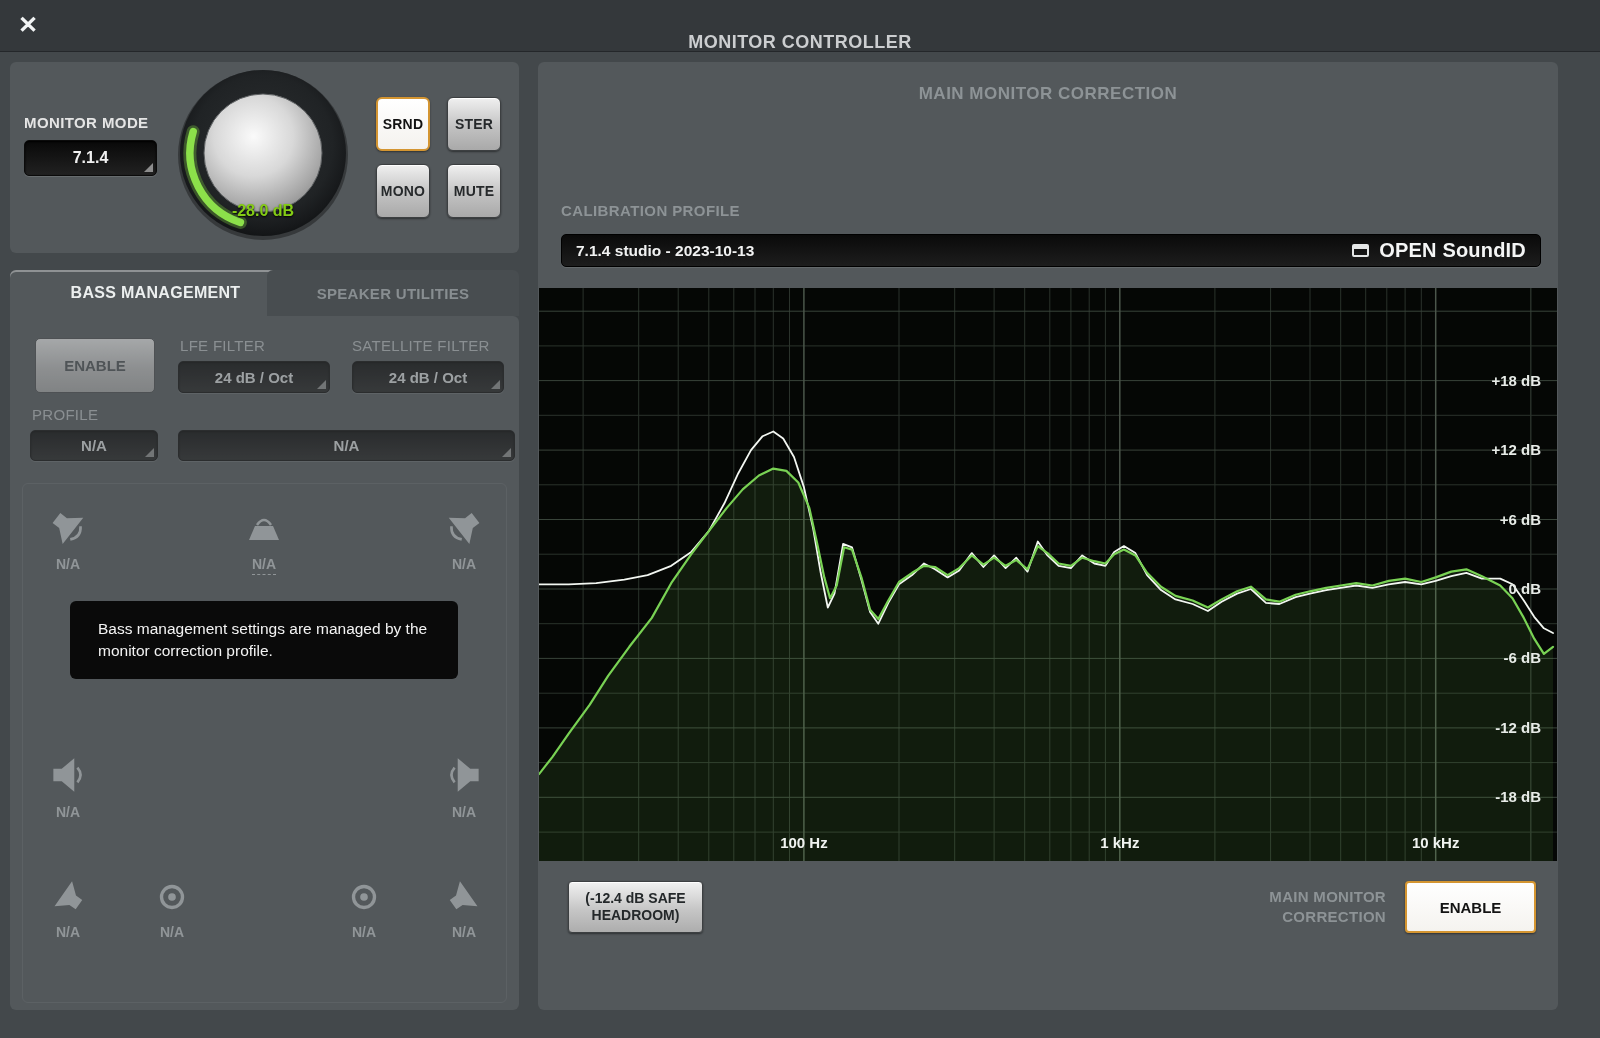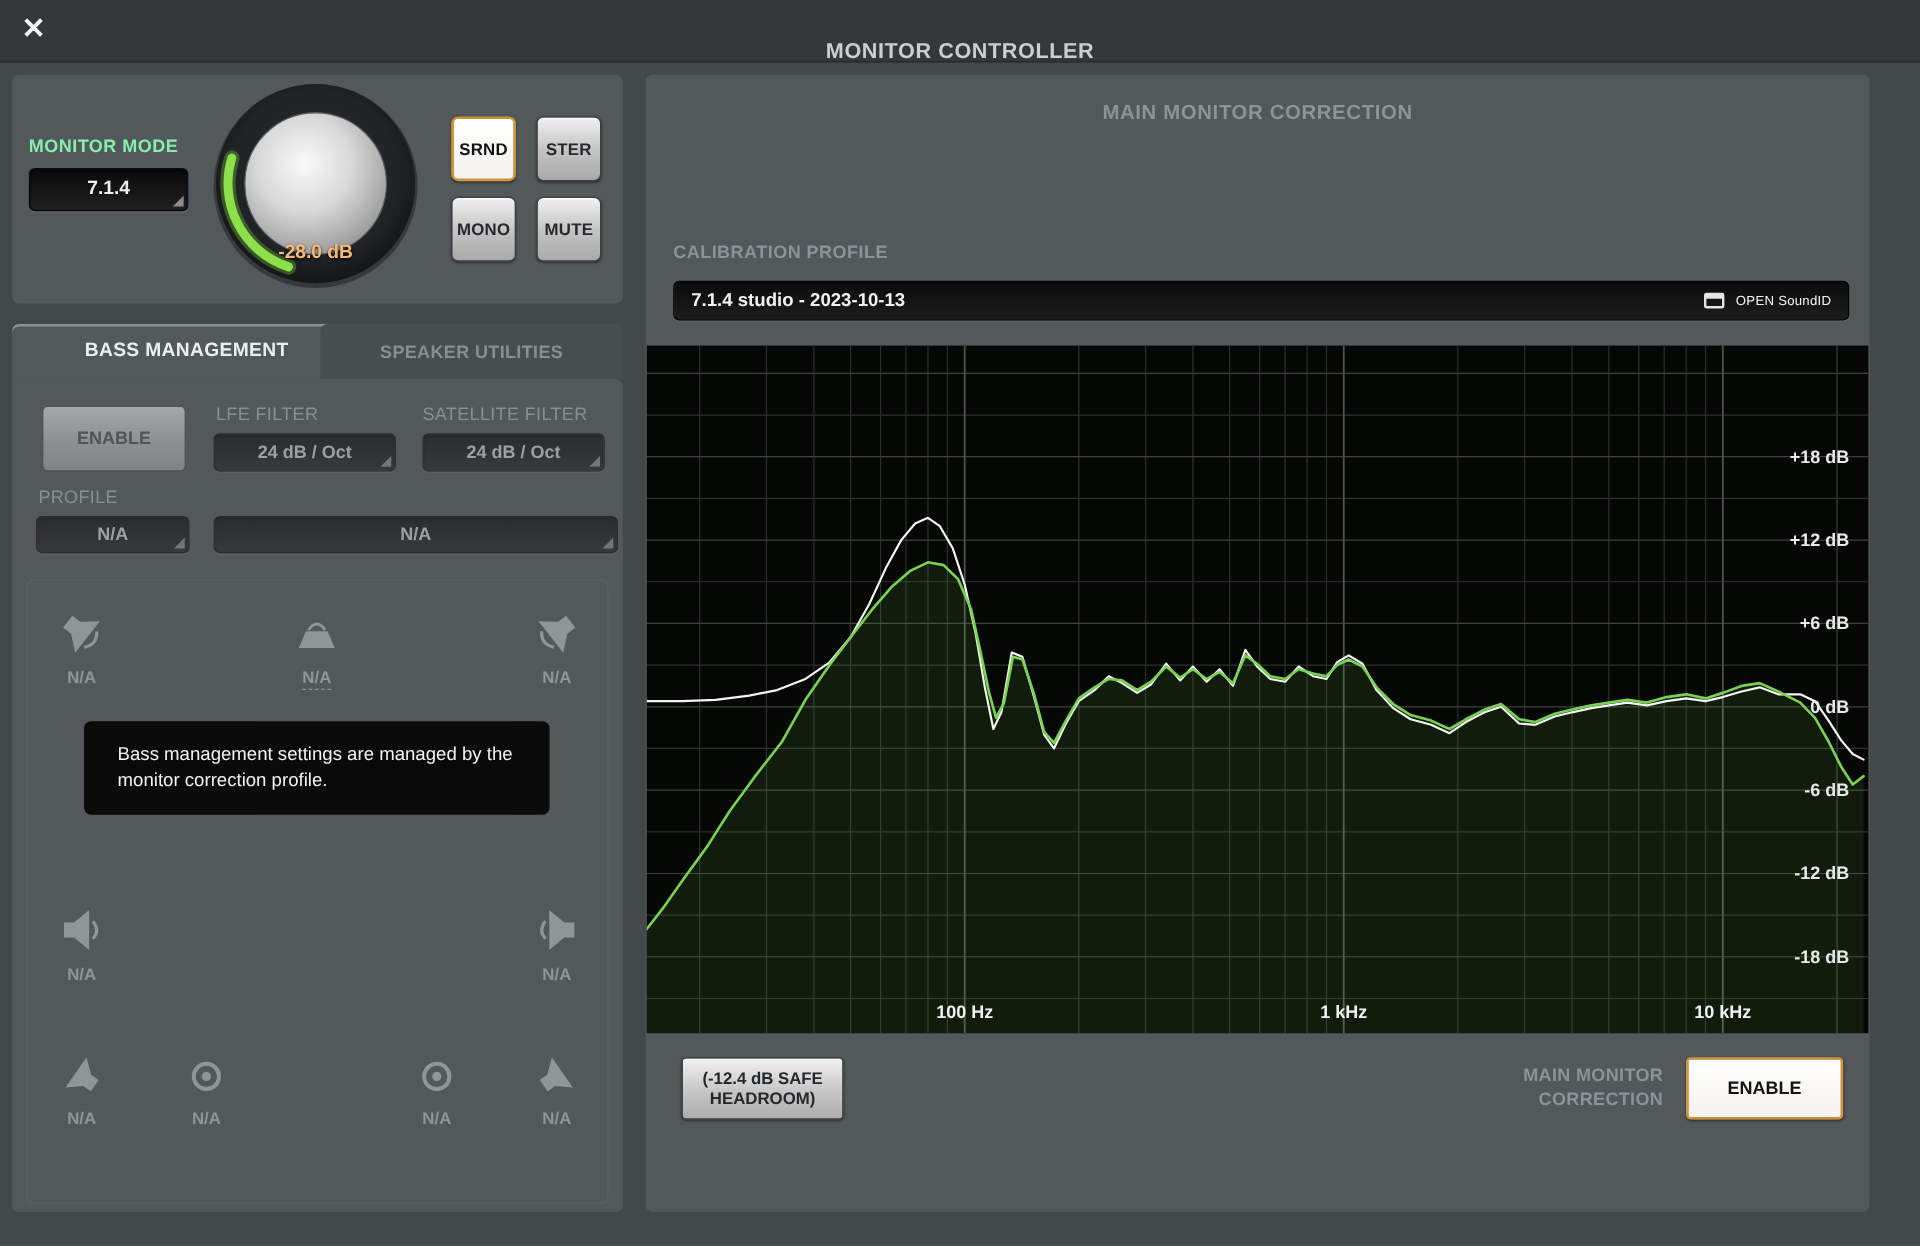"MONITOR MODE" .mode-label { color: #86efac -> #e5e5e5 }
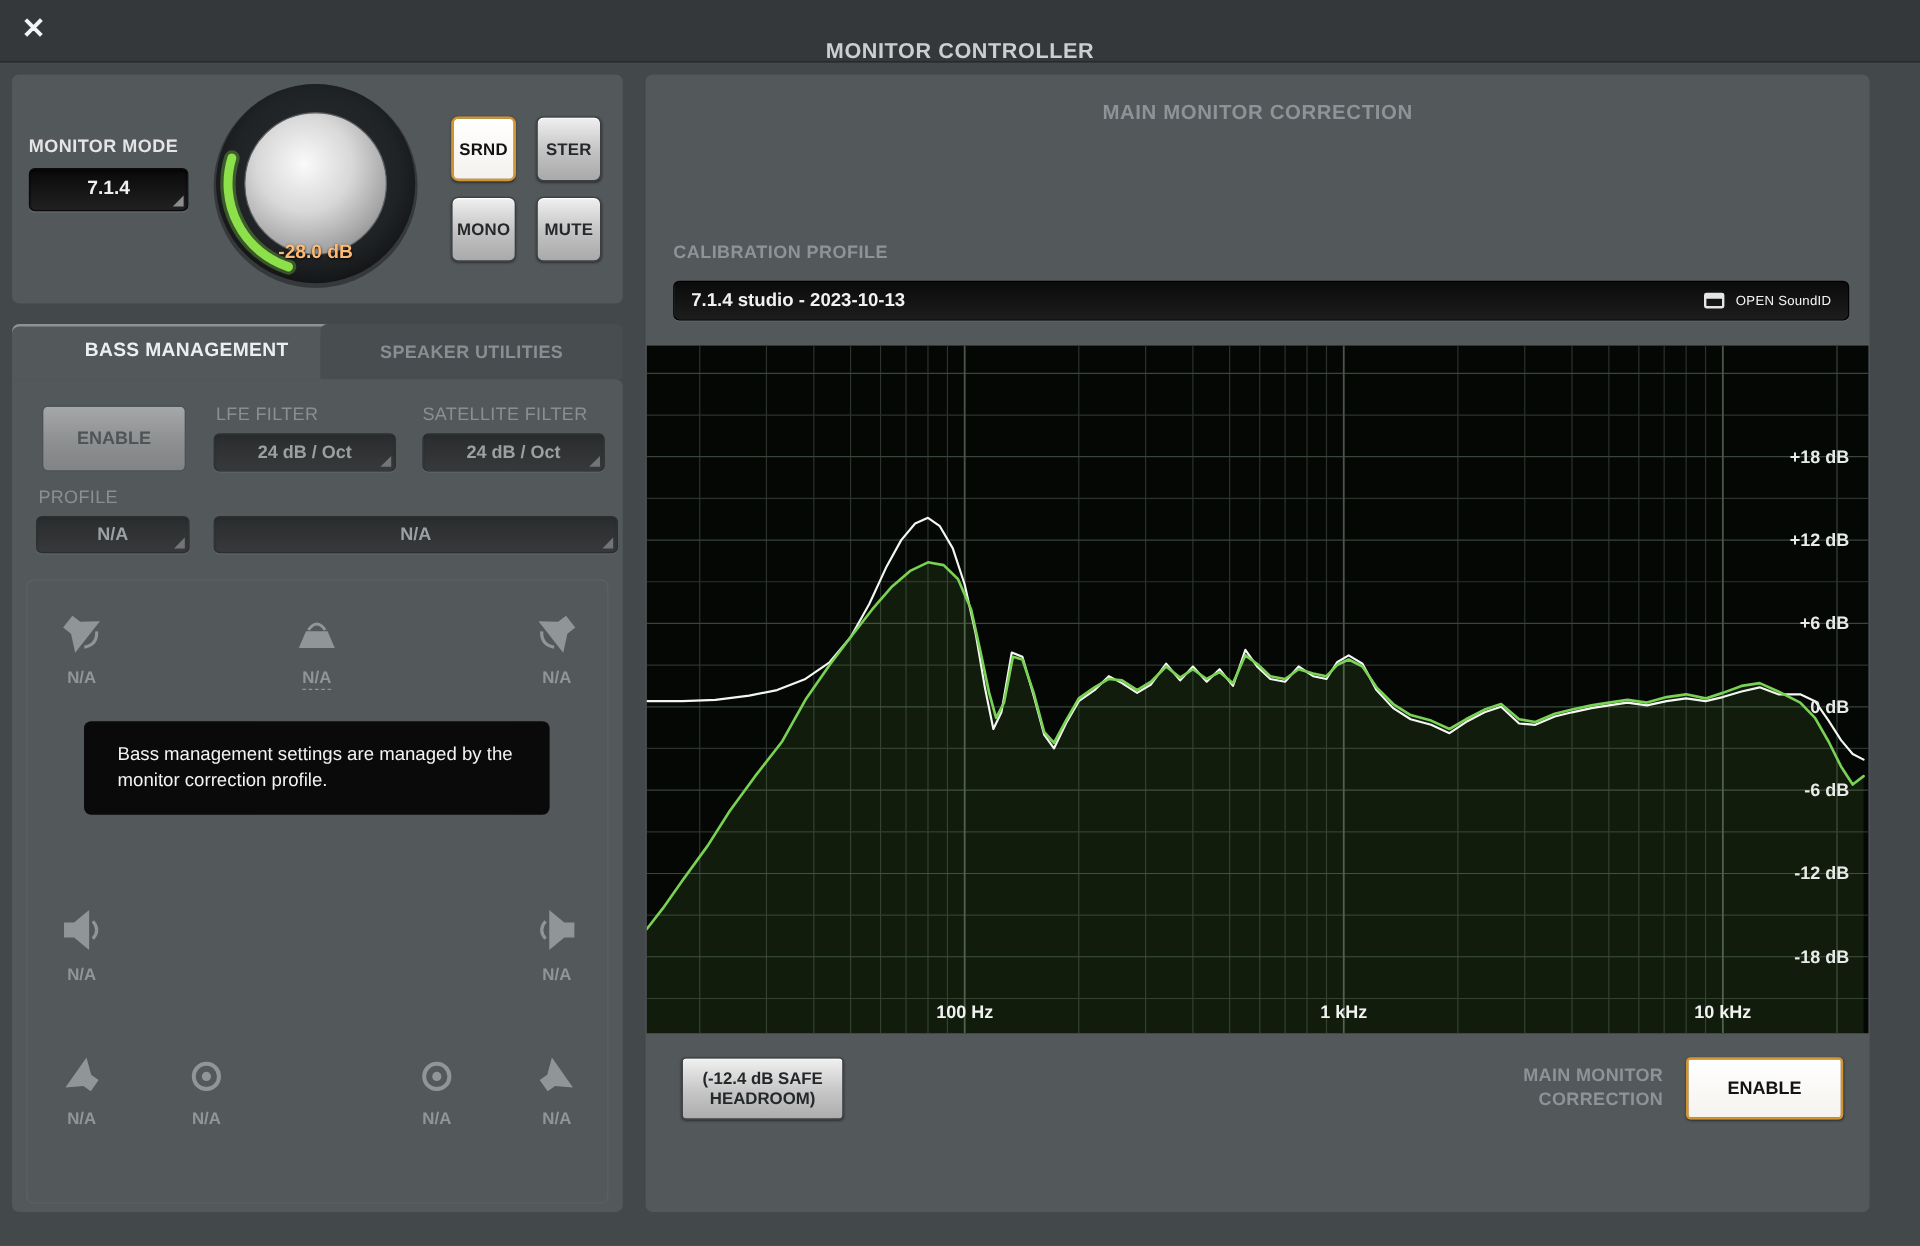"-28.0 dB" .vol-label { color: #fdba74 -> #84cc16 }
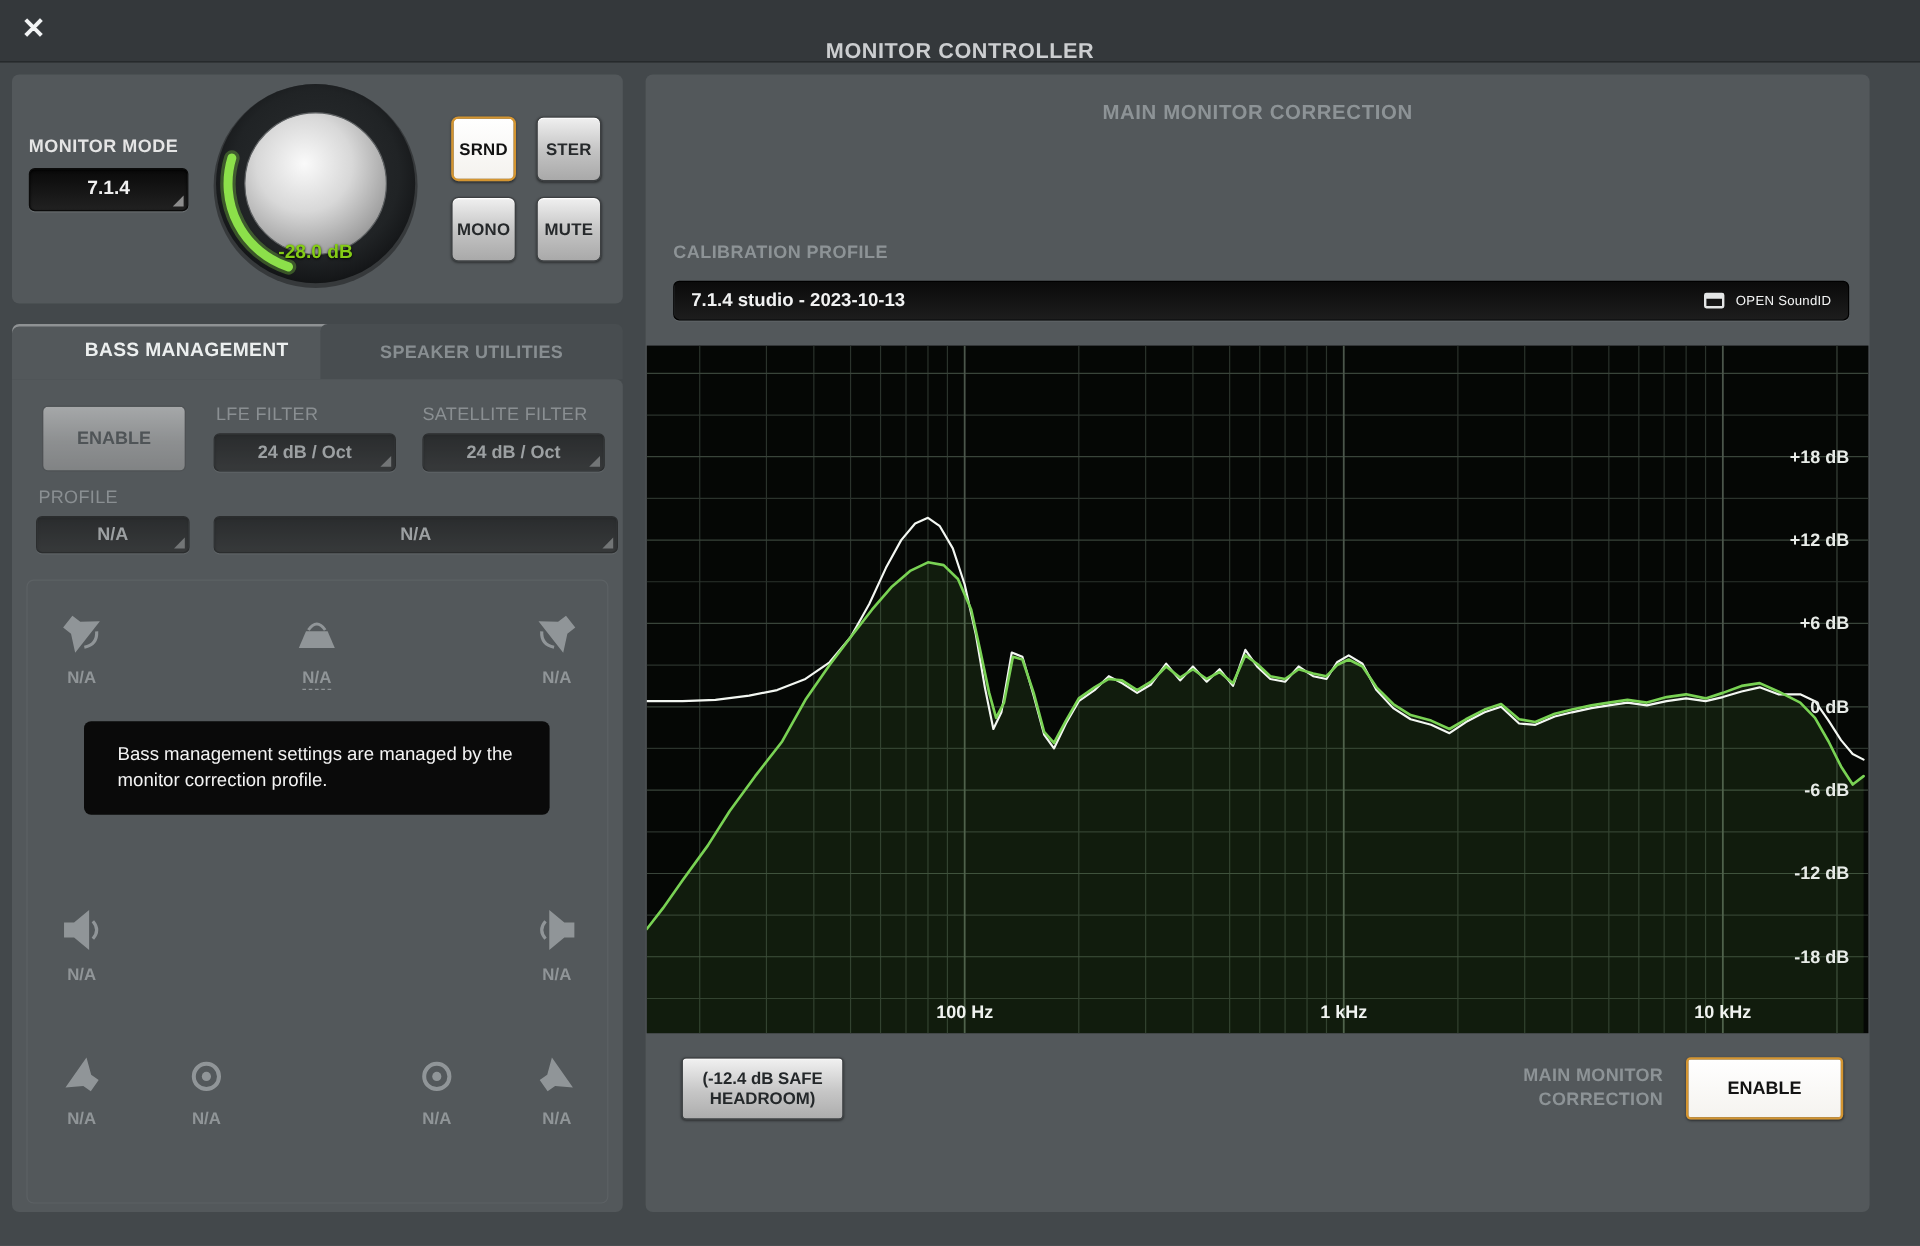"OPEN SoundID" .open-btn { font-size: 11px -> 20px; font-weight: normal -> bold }
